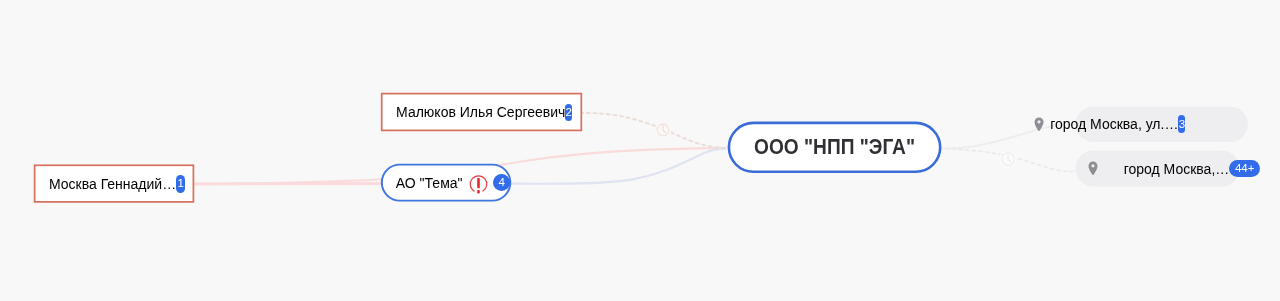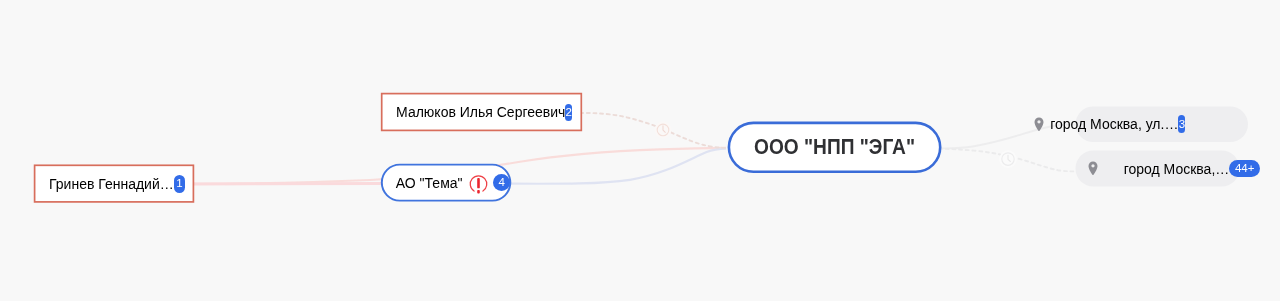"Гринев Геннадий…" span.label { text: Гринев -> Москва }
